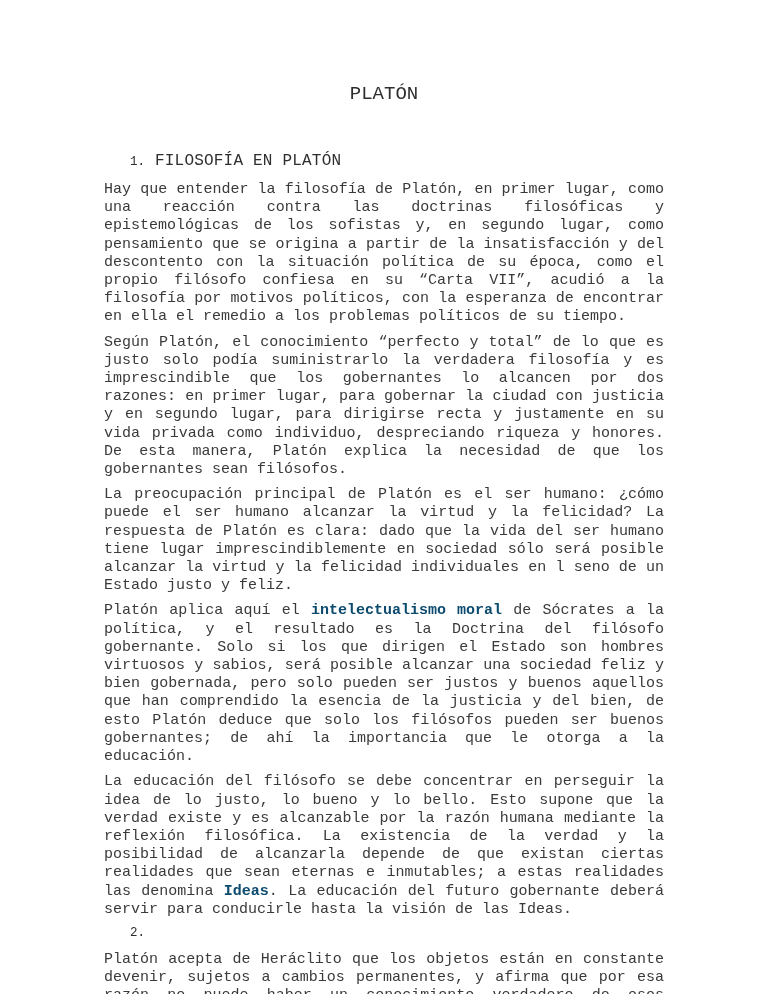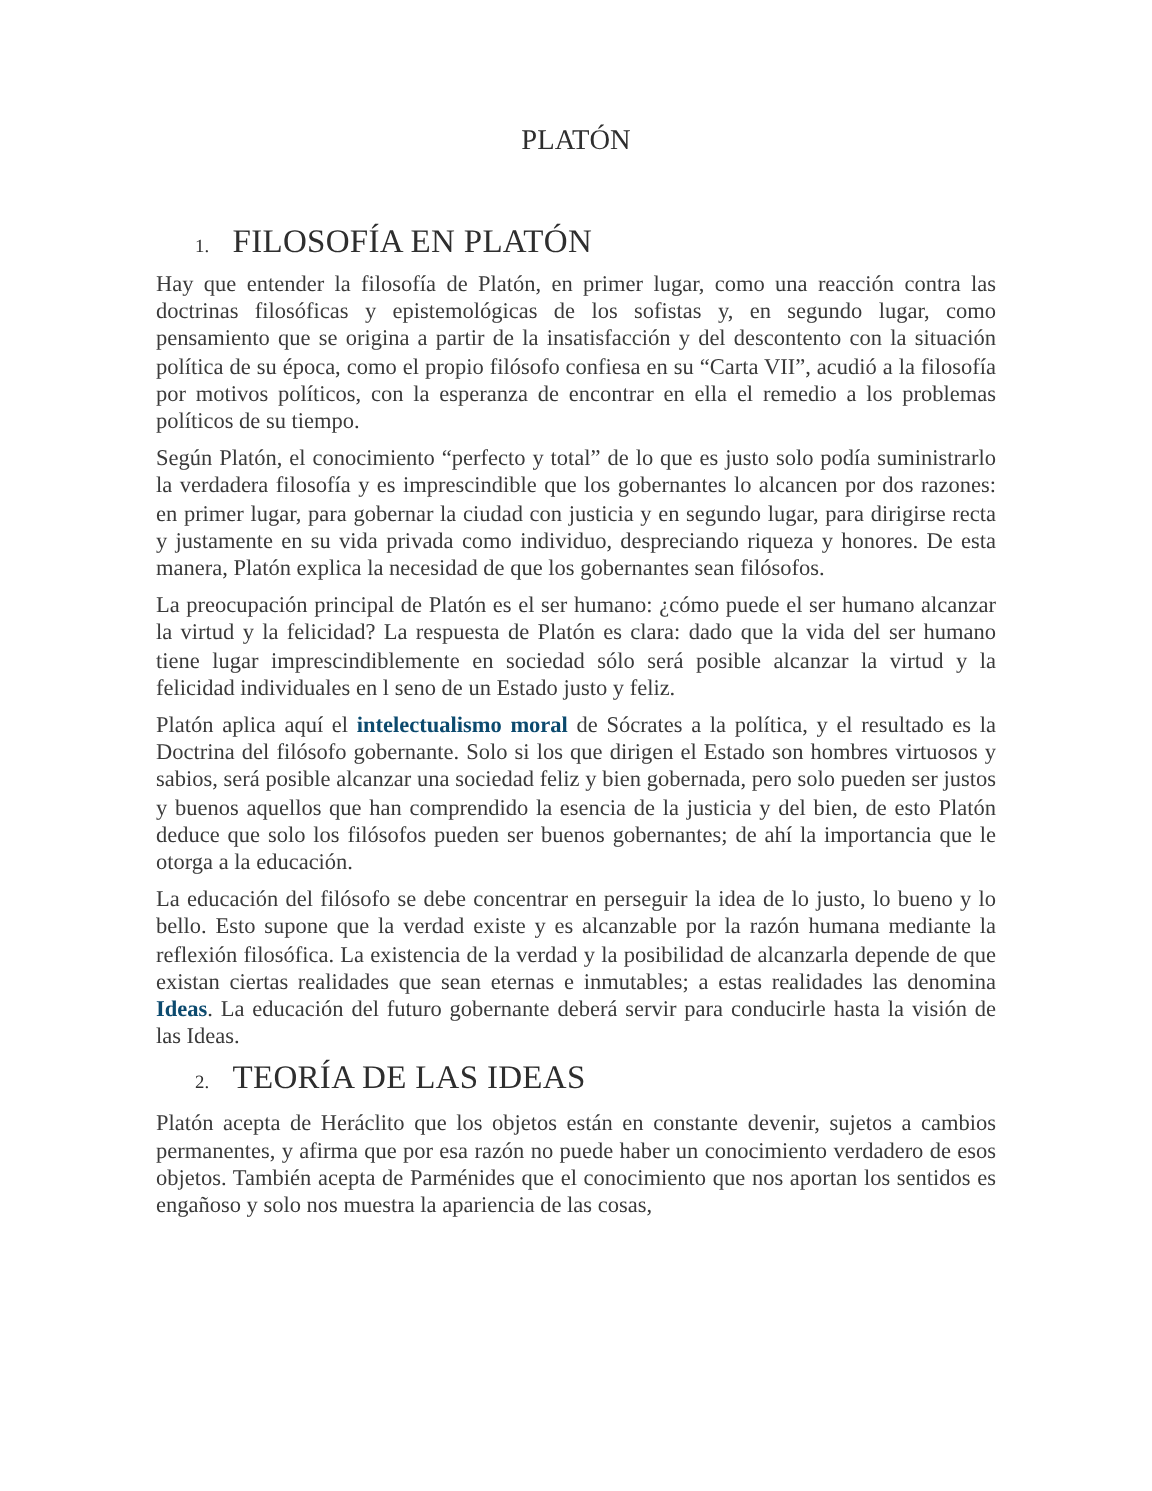"PLATÓN" .page { font-family: Liberation Serif, serif -> Liberation Mono, monospace }
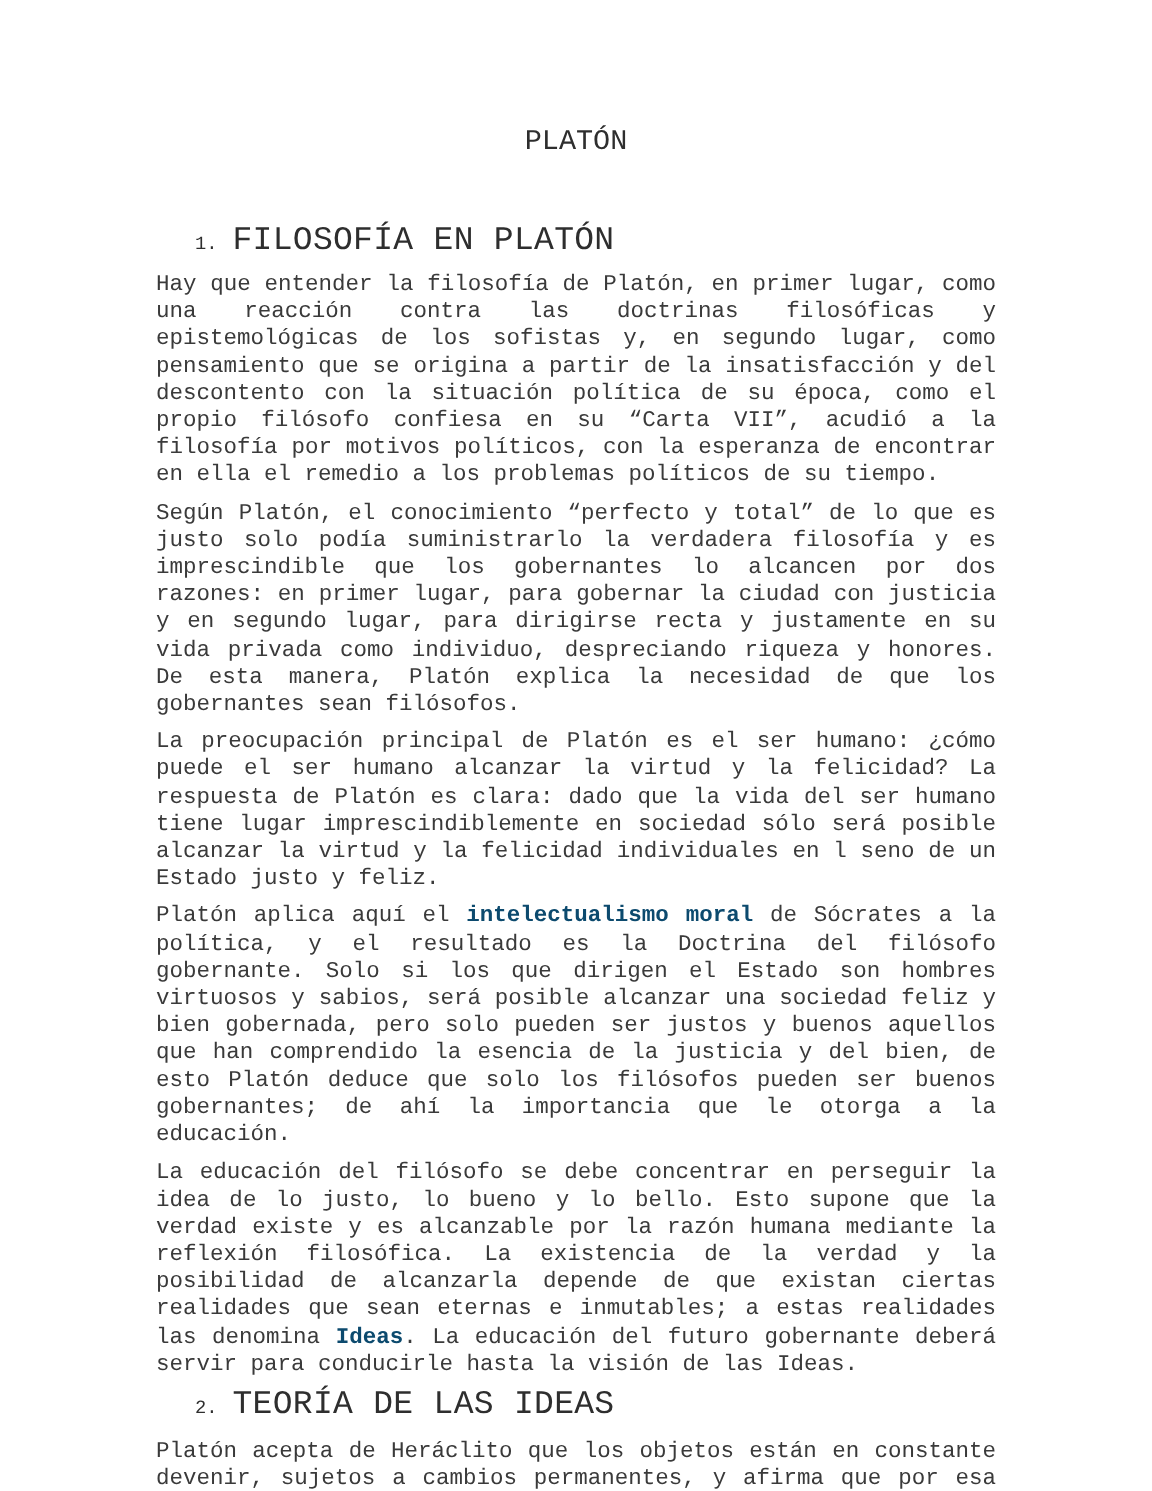"FILOSOFÍA EN PLATÓN" .heading-text { font-size: 22px -> 16px }
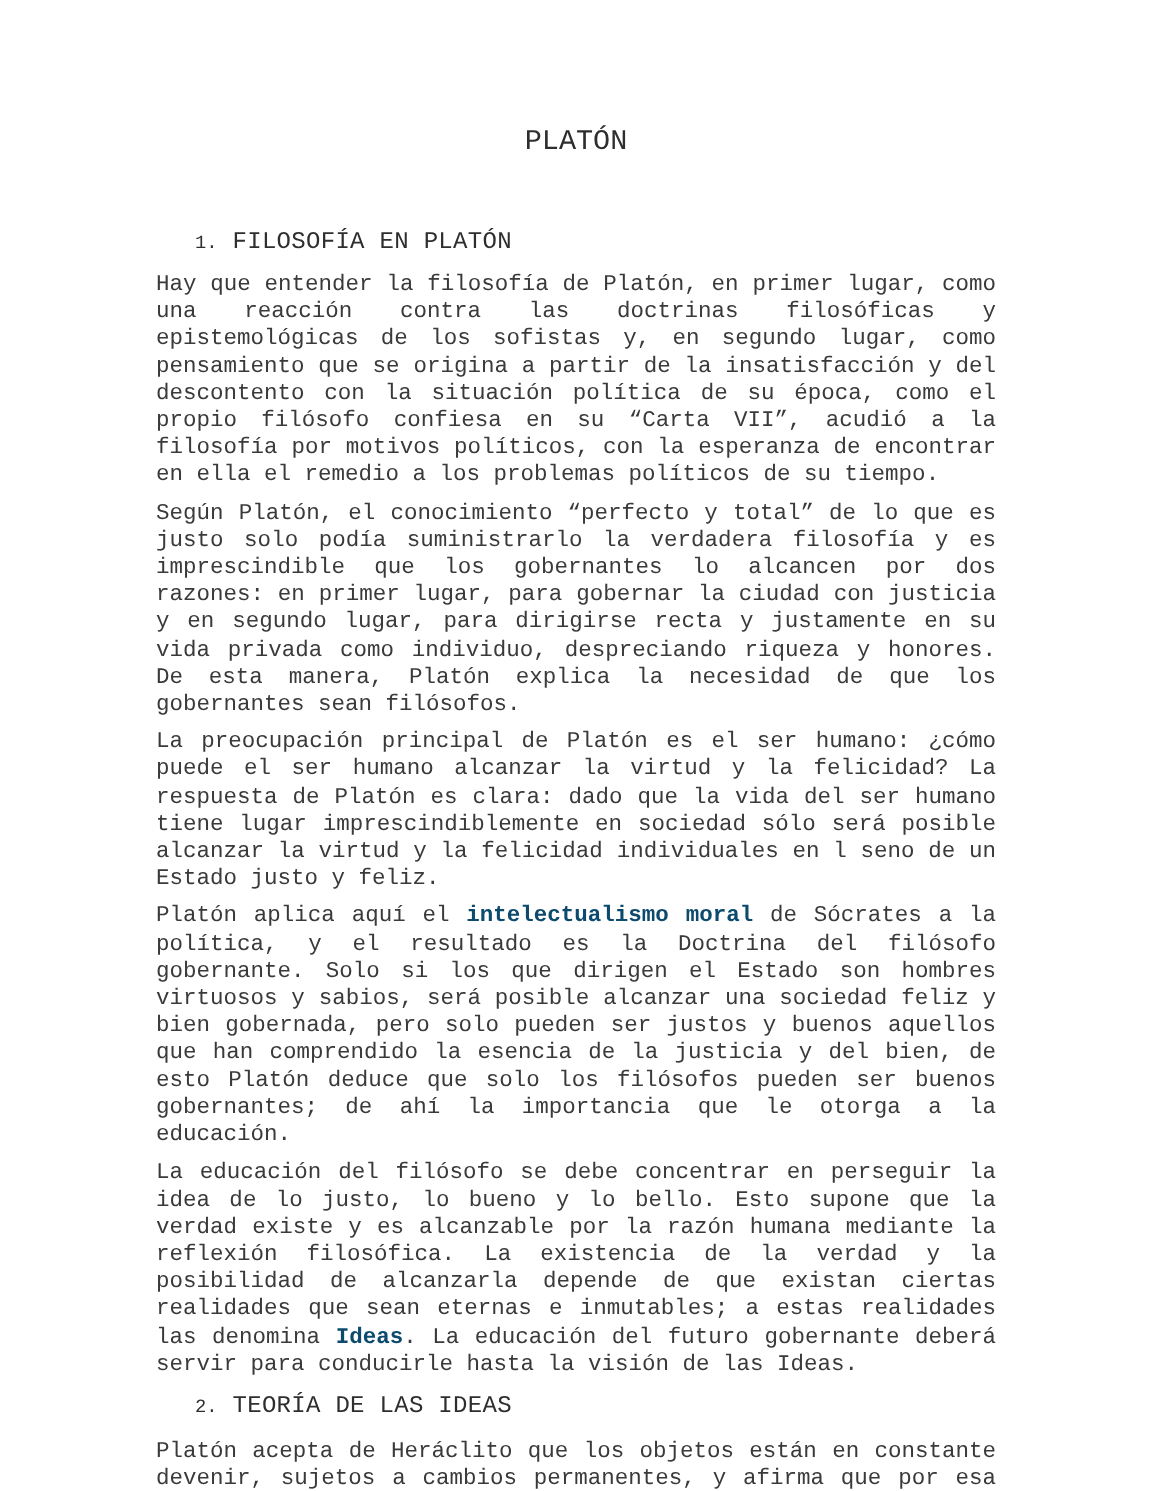"TEORÍA DE LAS IDEAS" span.heading-text { html: <span>TEORÍA DE LAS IDEAS</span> -> none }
